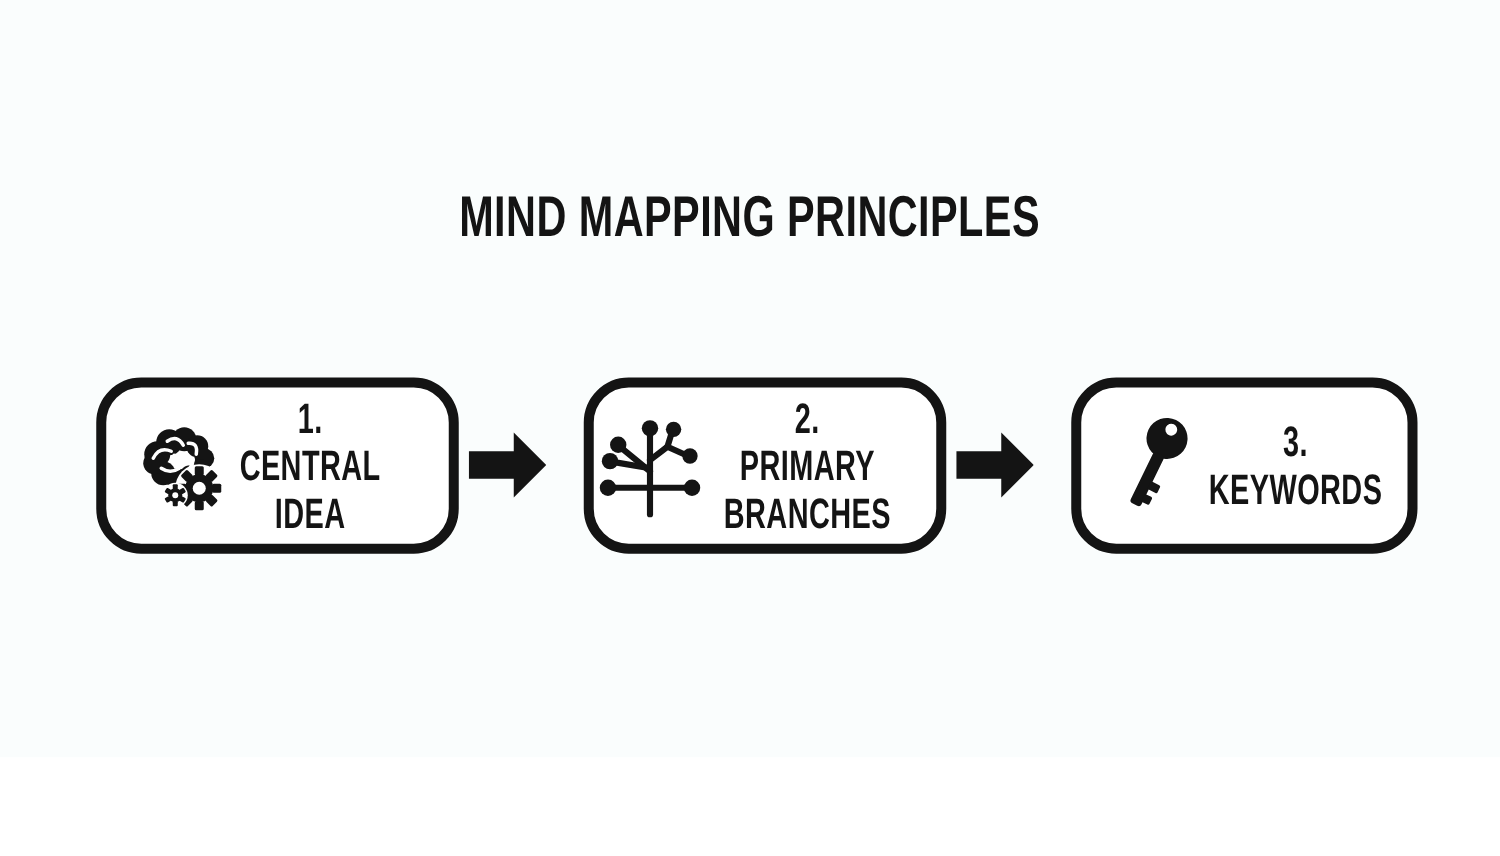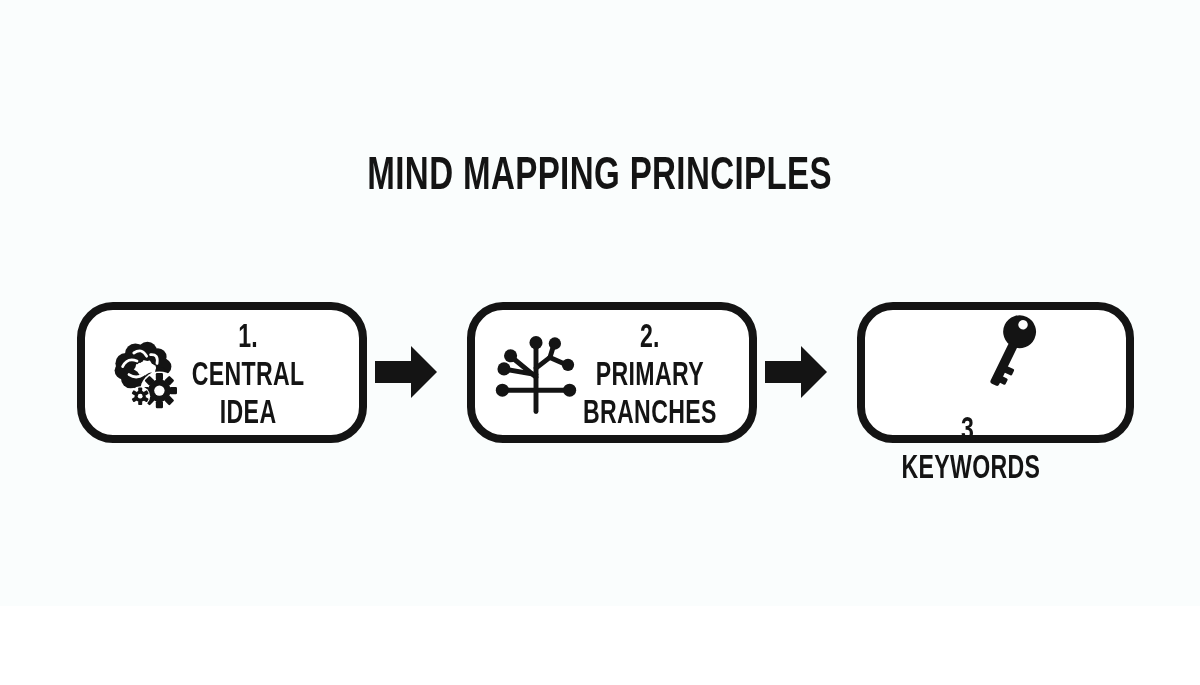"2. PRIMARY" .step-2 { gap: 6px -> 18px; padding-left: 20px -> 4px }
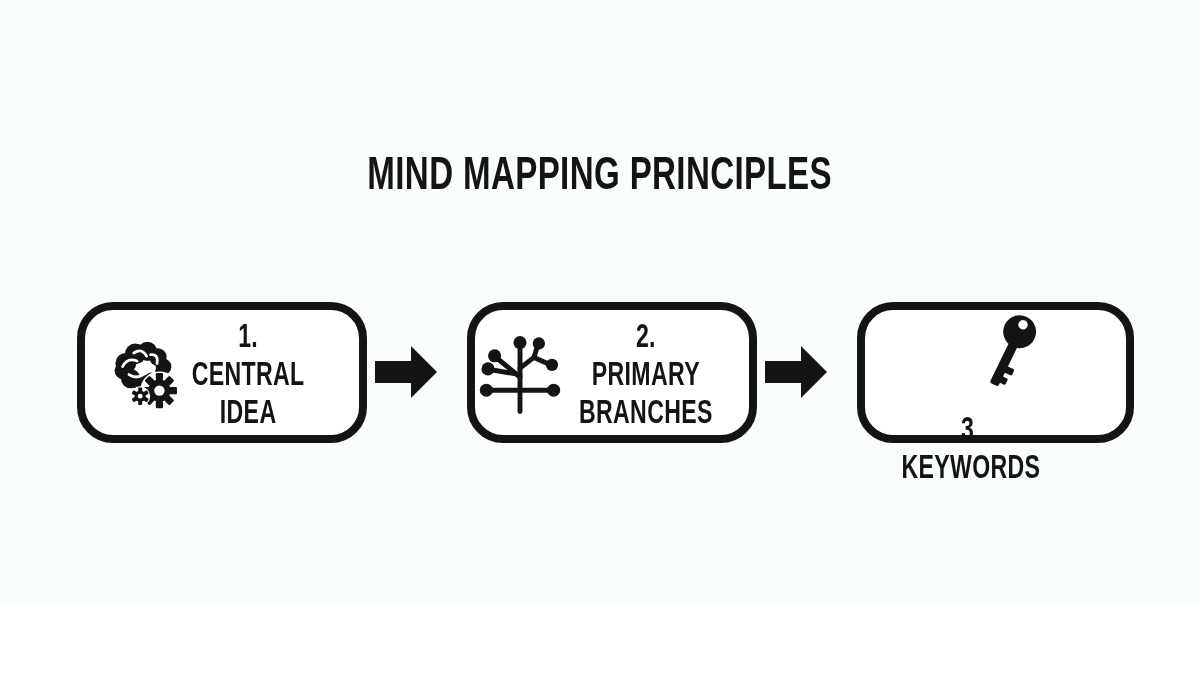"3. KEYWORDS" .step-3 { flex-direction: column -> none }
